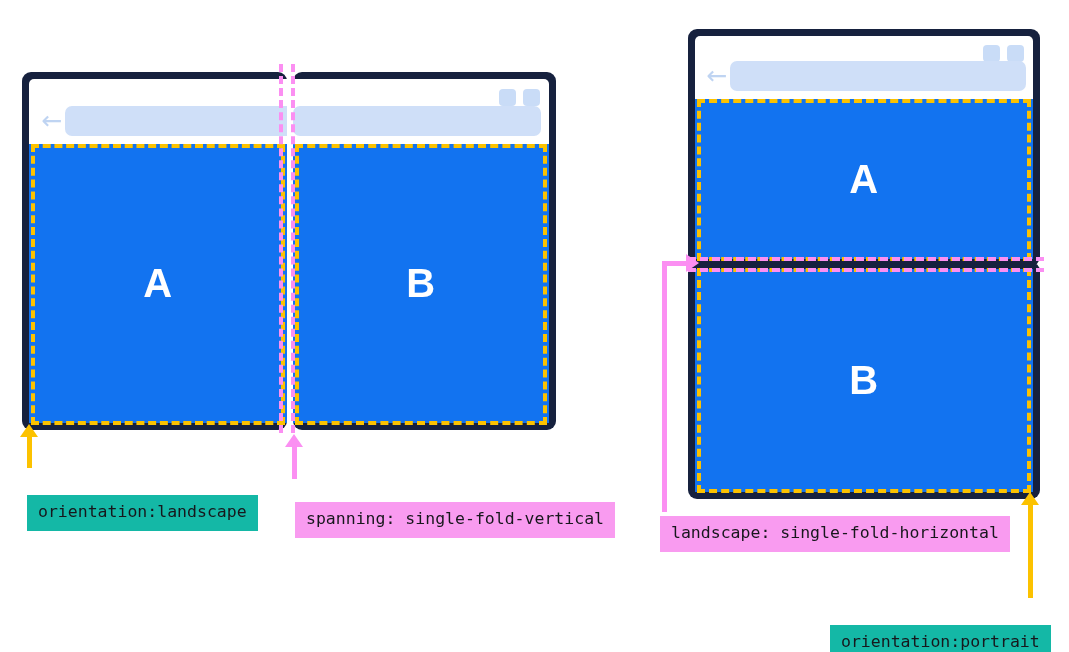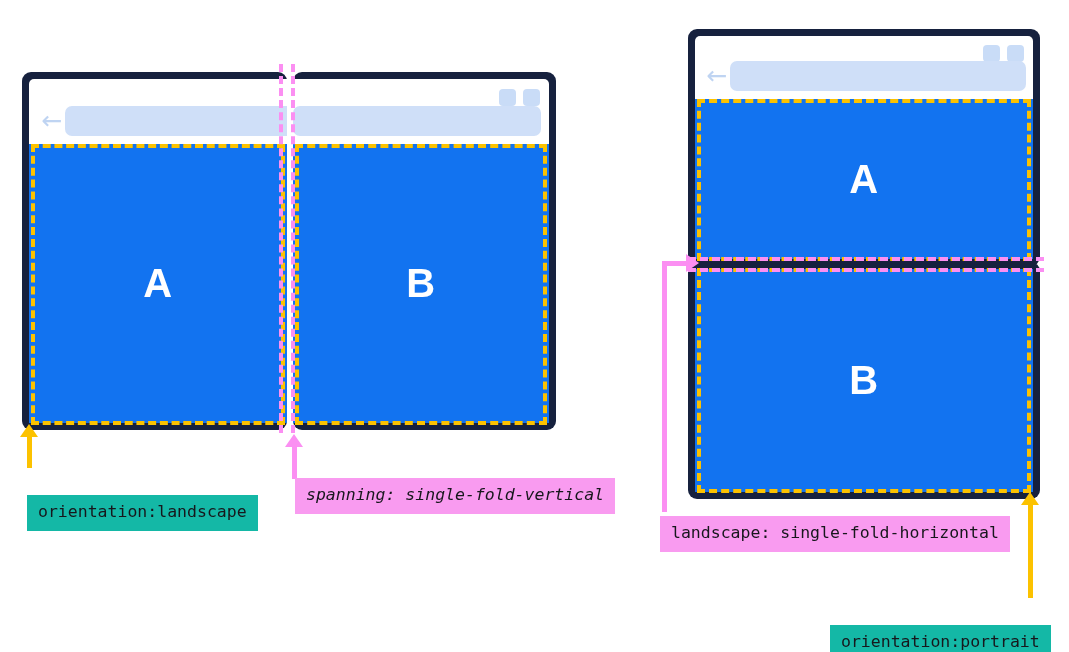"spanning: single-fold-vertical" div.callout { font-style: italic -> none; top: 478px -> 502px }
